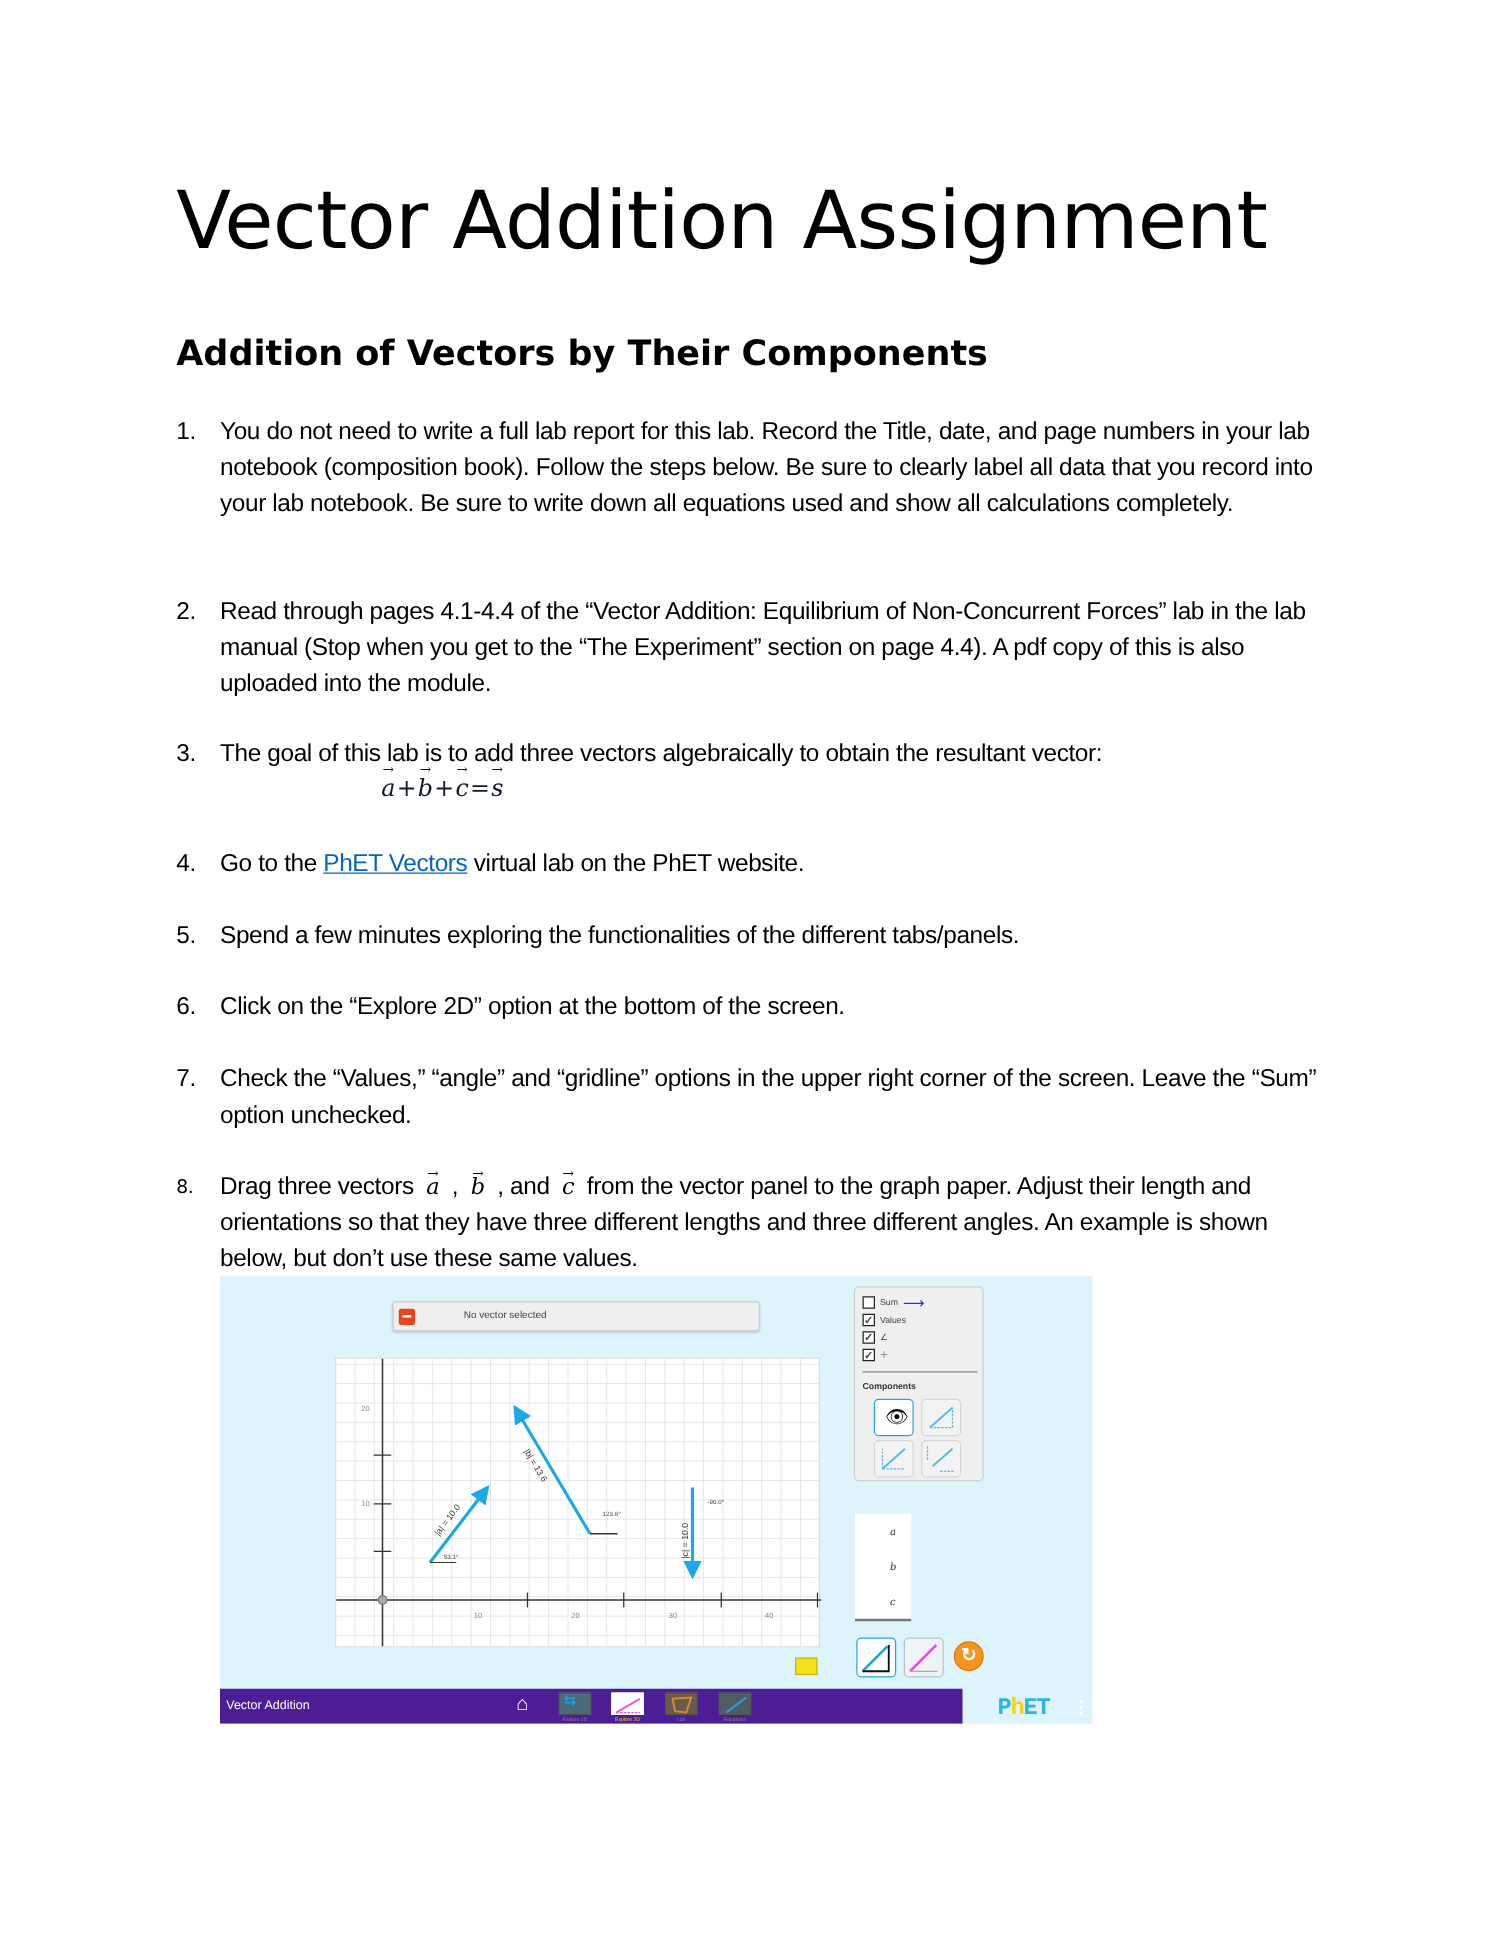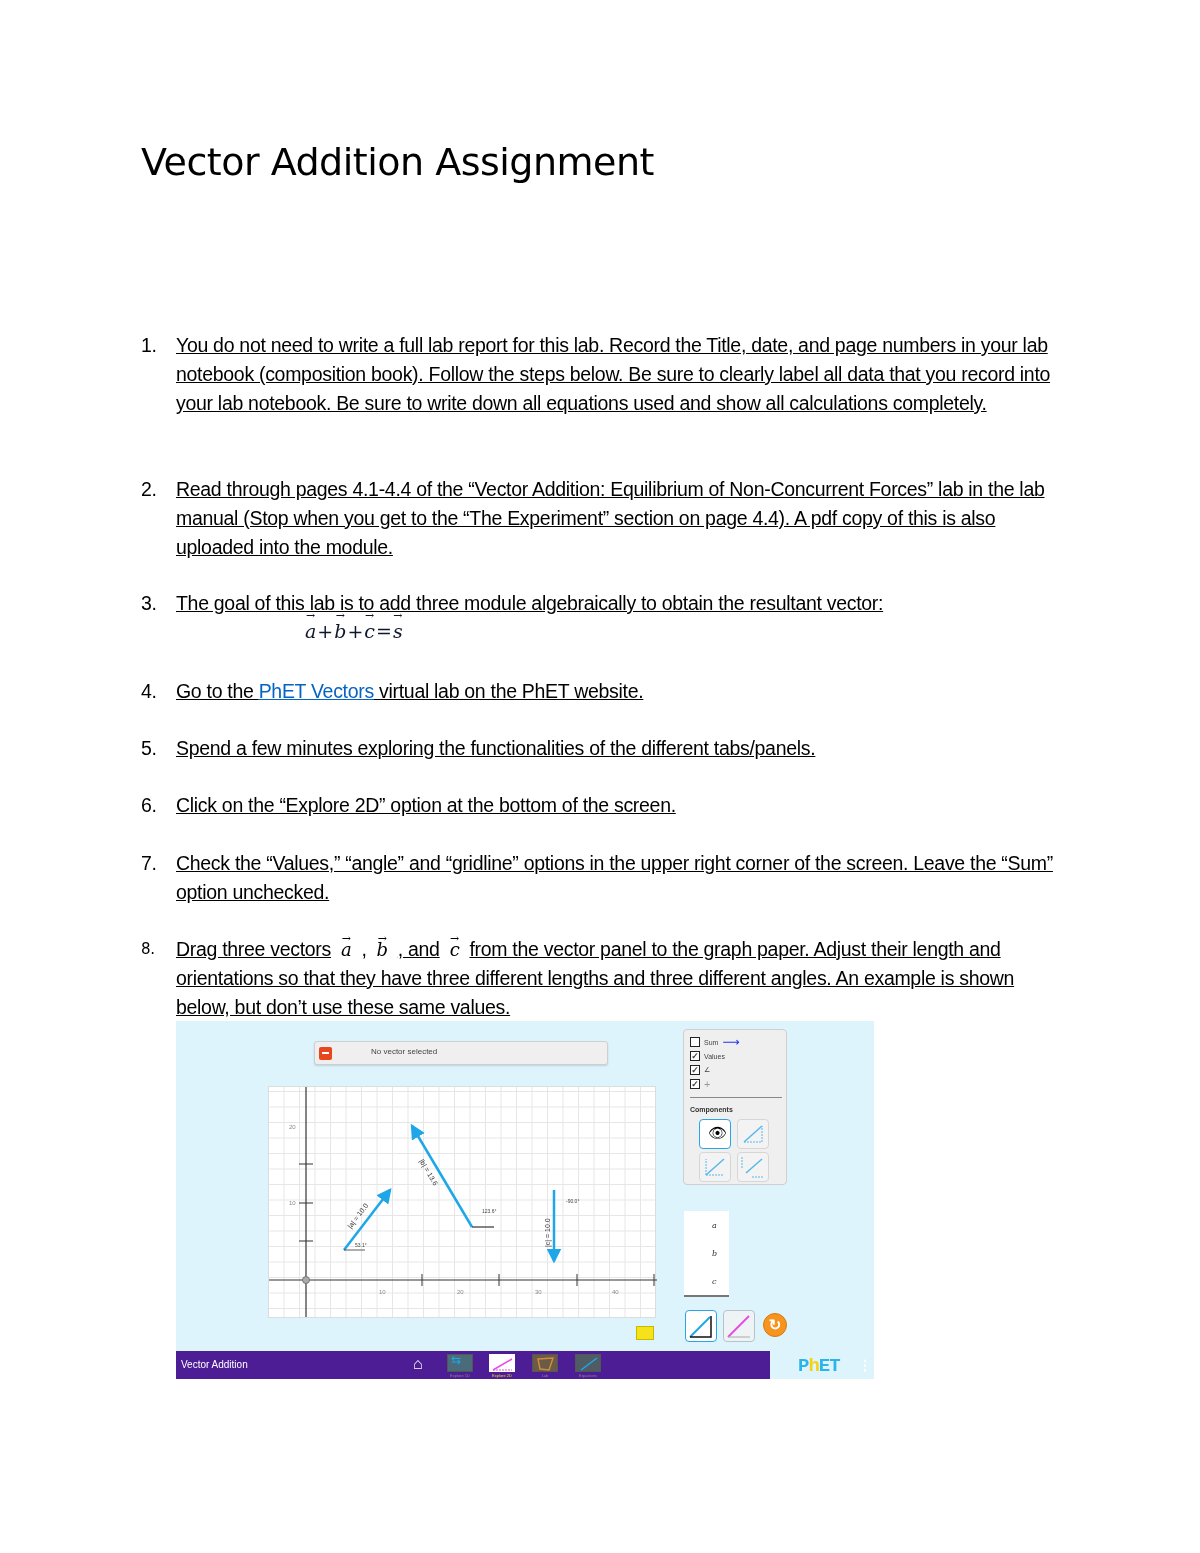"Vector Addition Assignment" .title { font-size: 38px -> 64px }
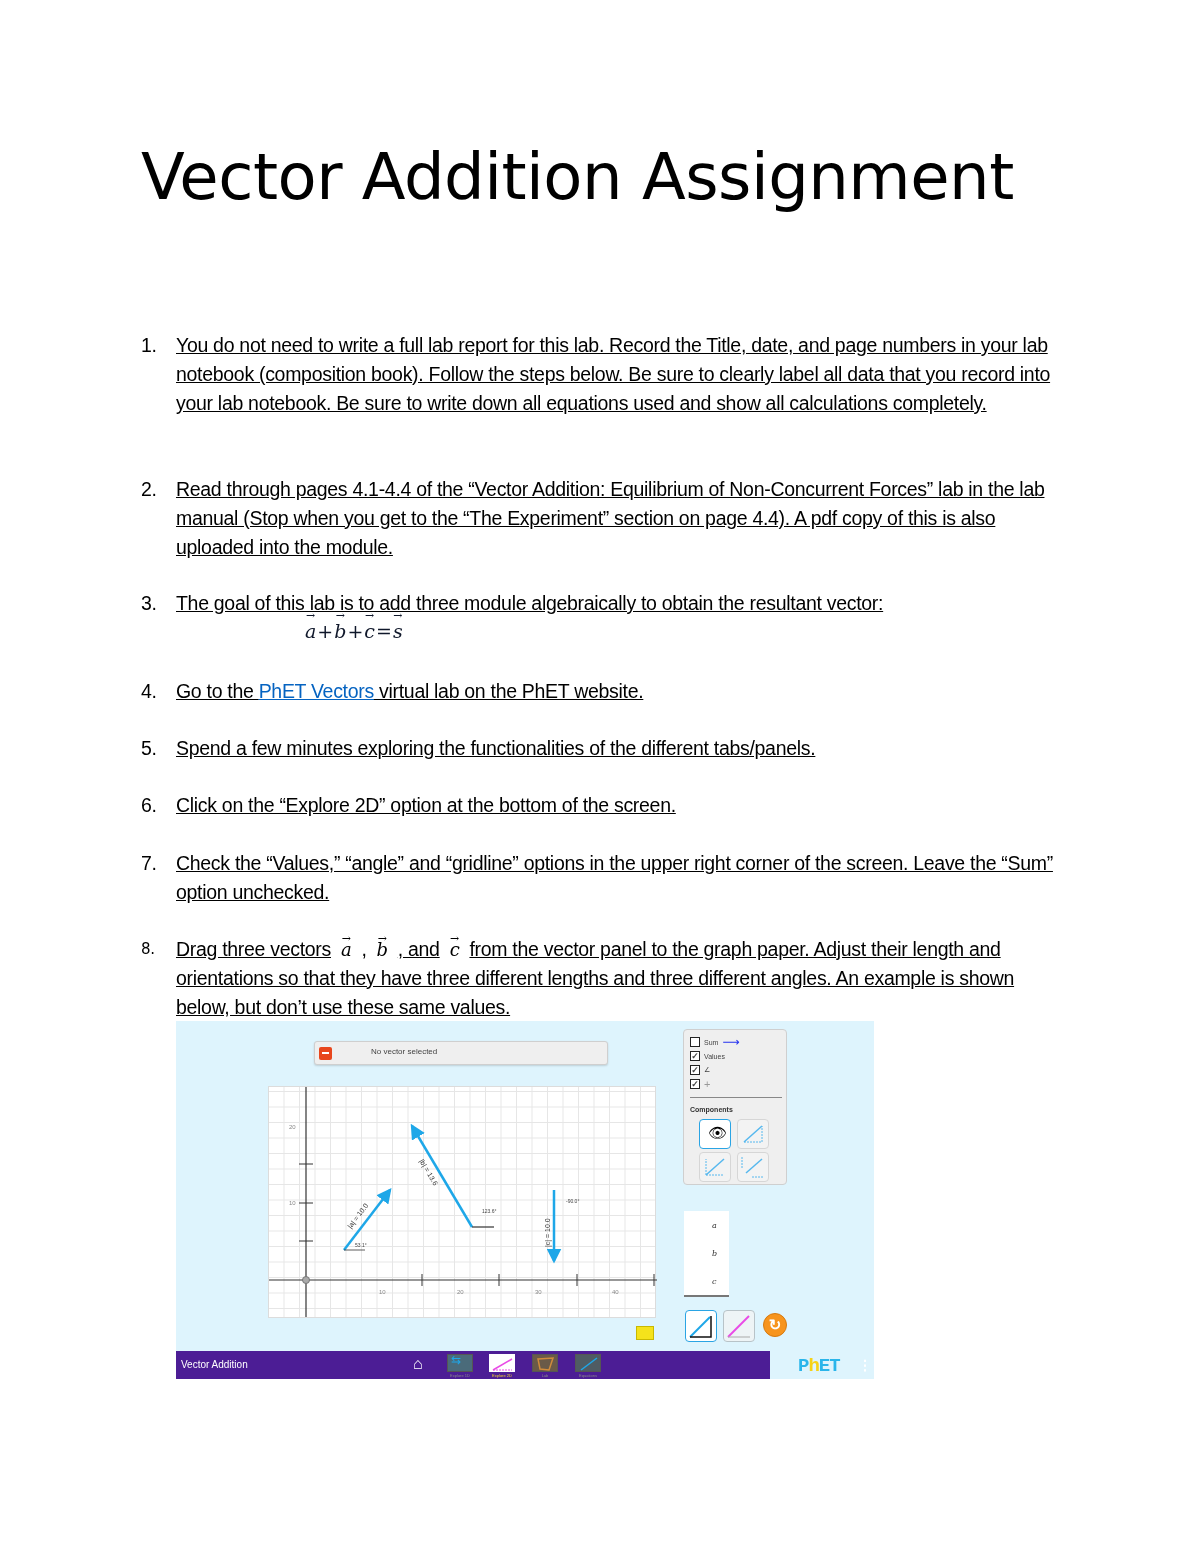"Addition of Vectors by Their" h2.subtitle { html: none -> <h2>Addition of Vectors by Their Components</h2> }
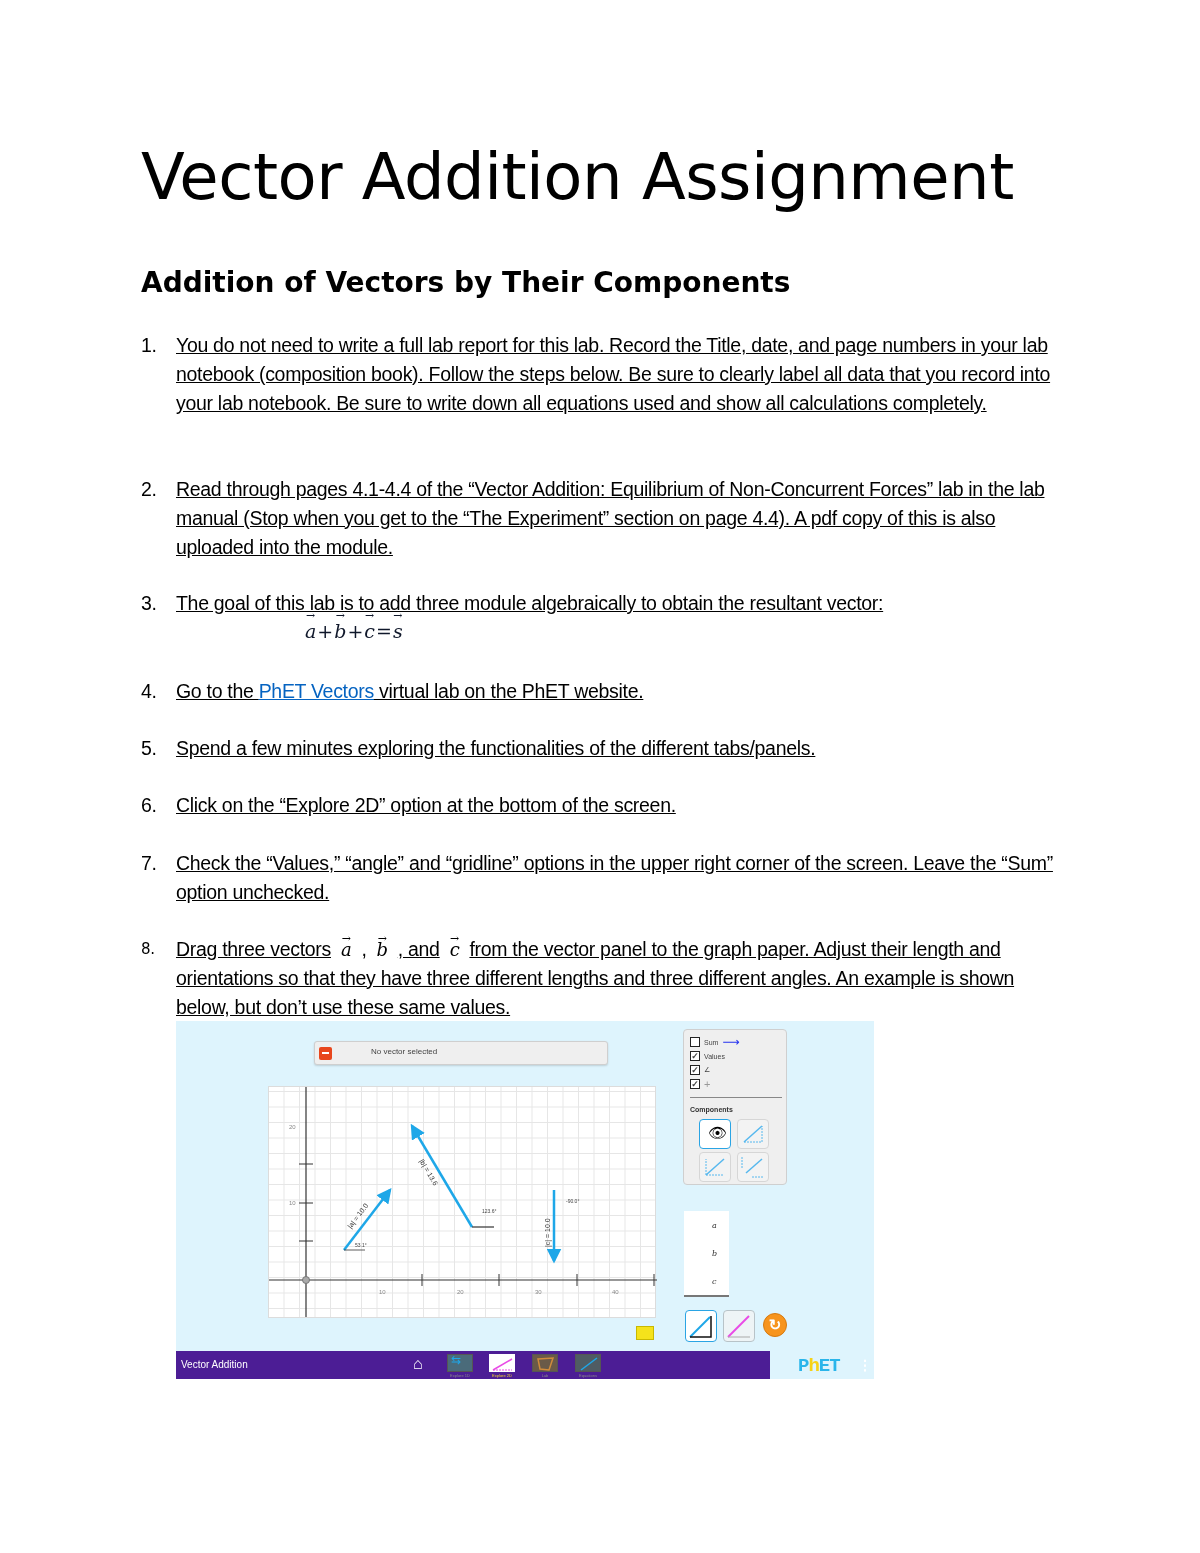"You do not need to" .item .txt { text-decoration: underline -> none }
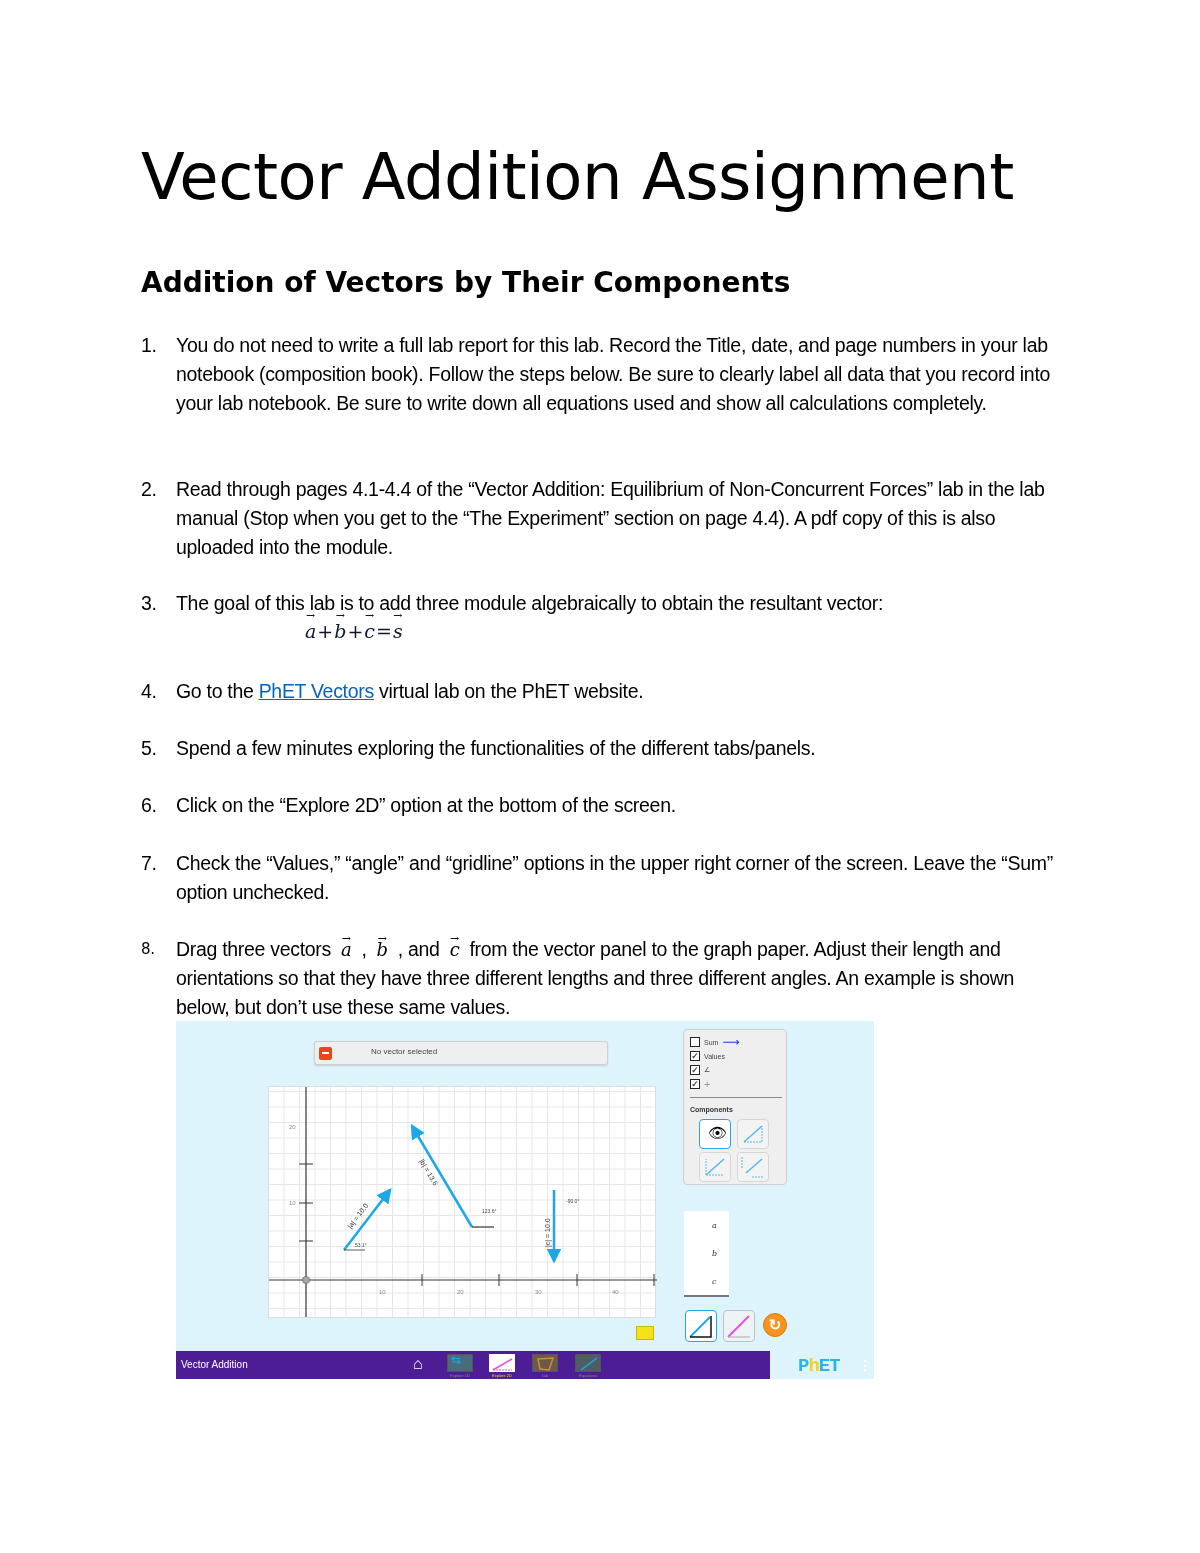"The goal of this lab" div.txt { text: module -> vectors }
